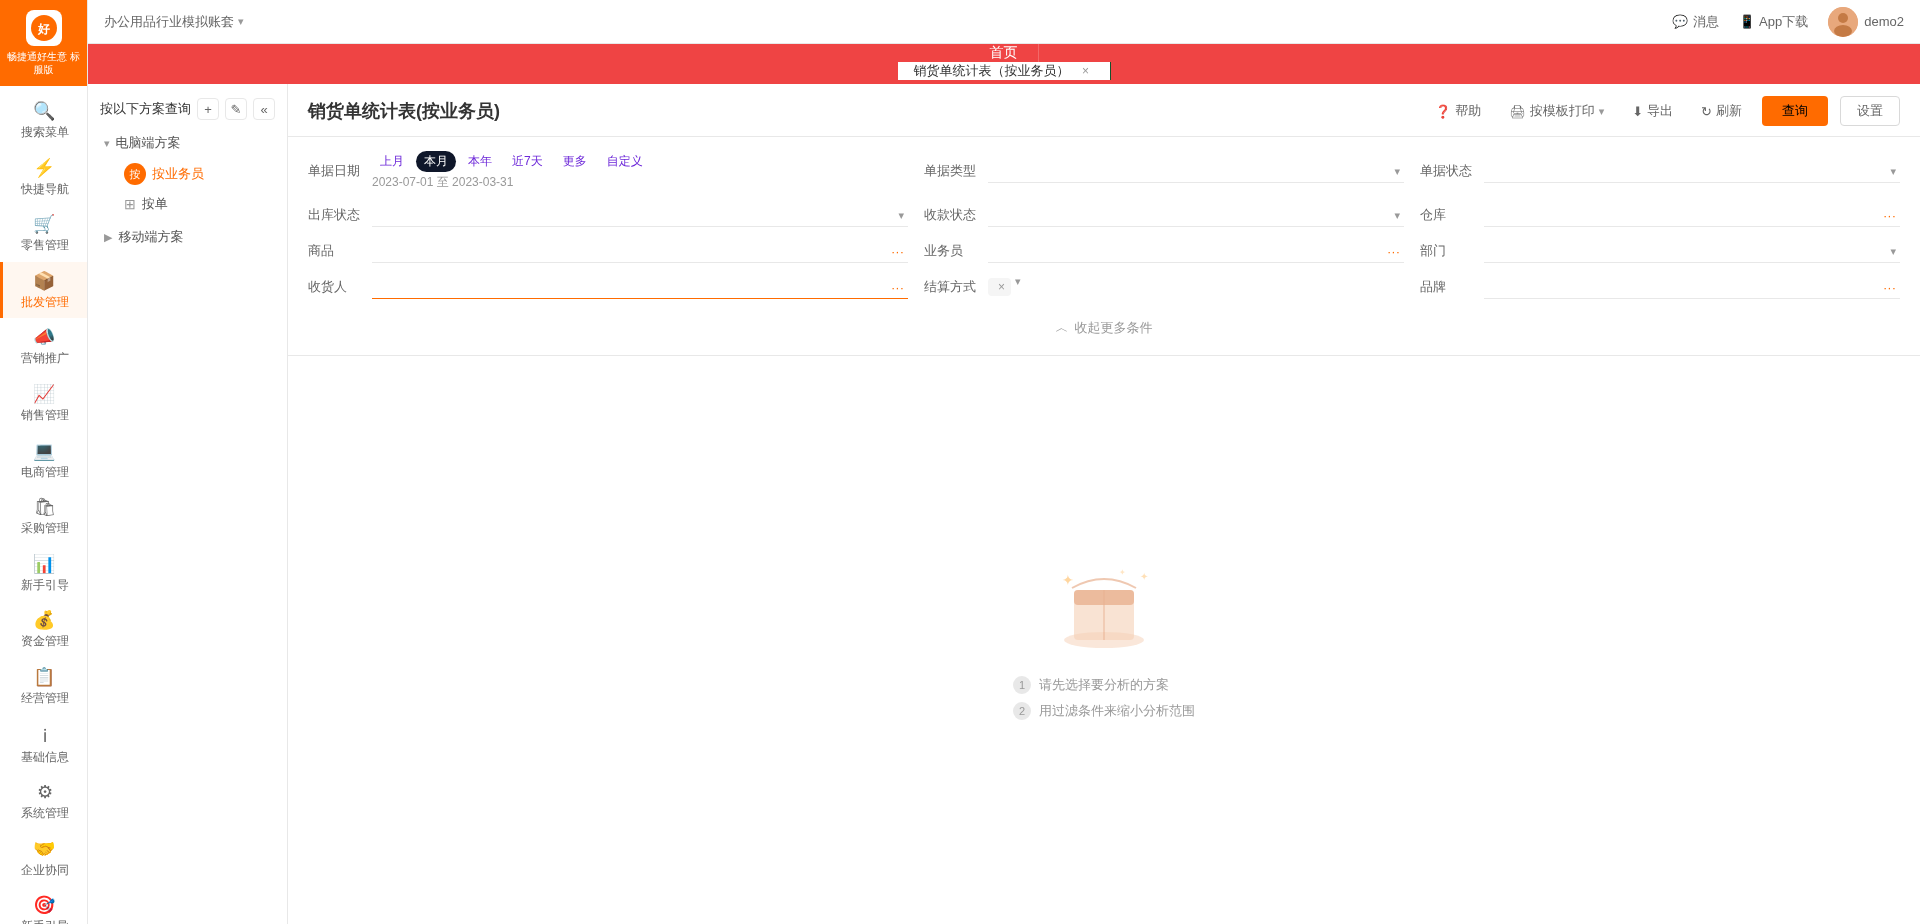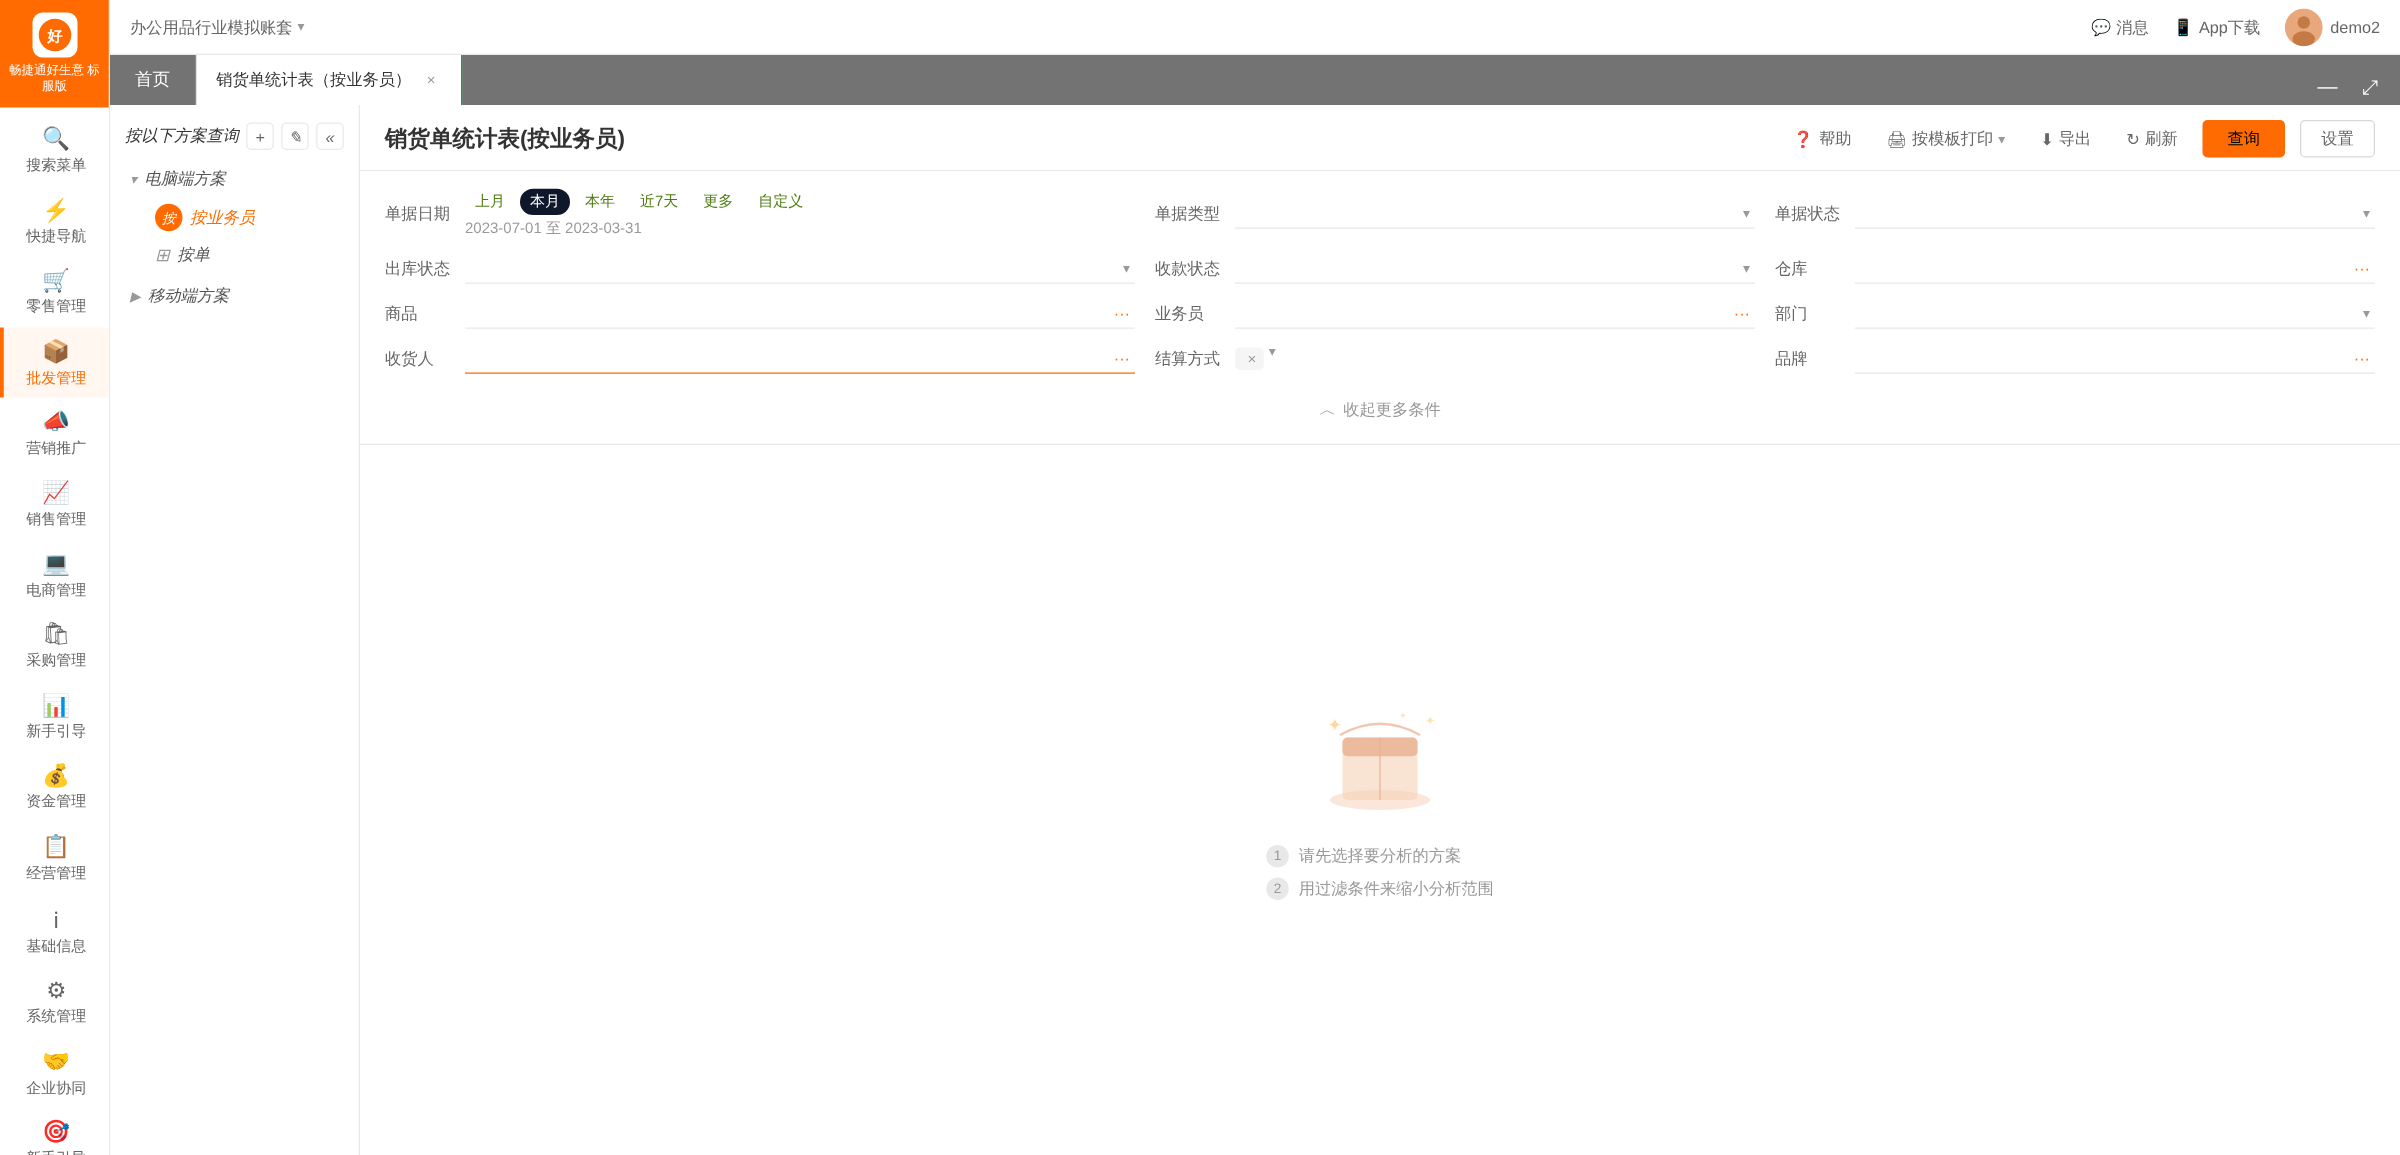"首页" .tabbar { align-items: flex-end -> center; background: #737373 -> #ef4444; flex-direction: none -> column }
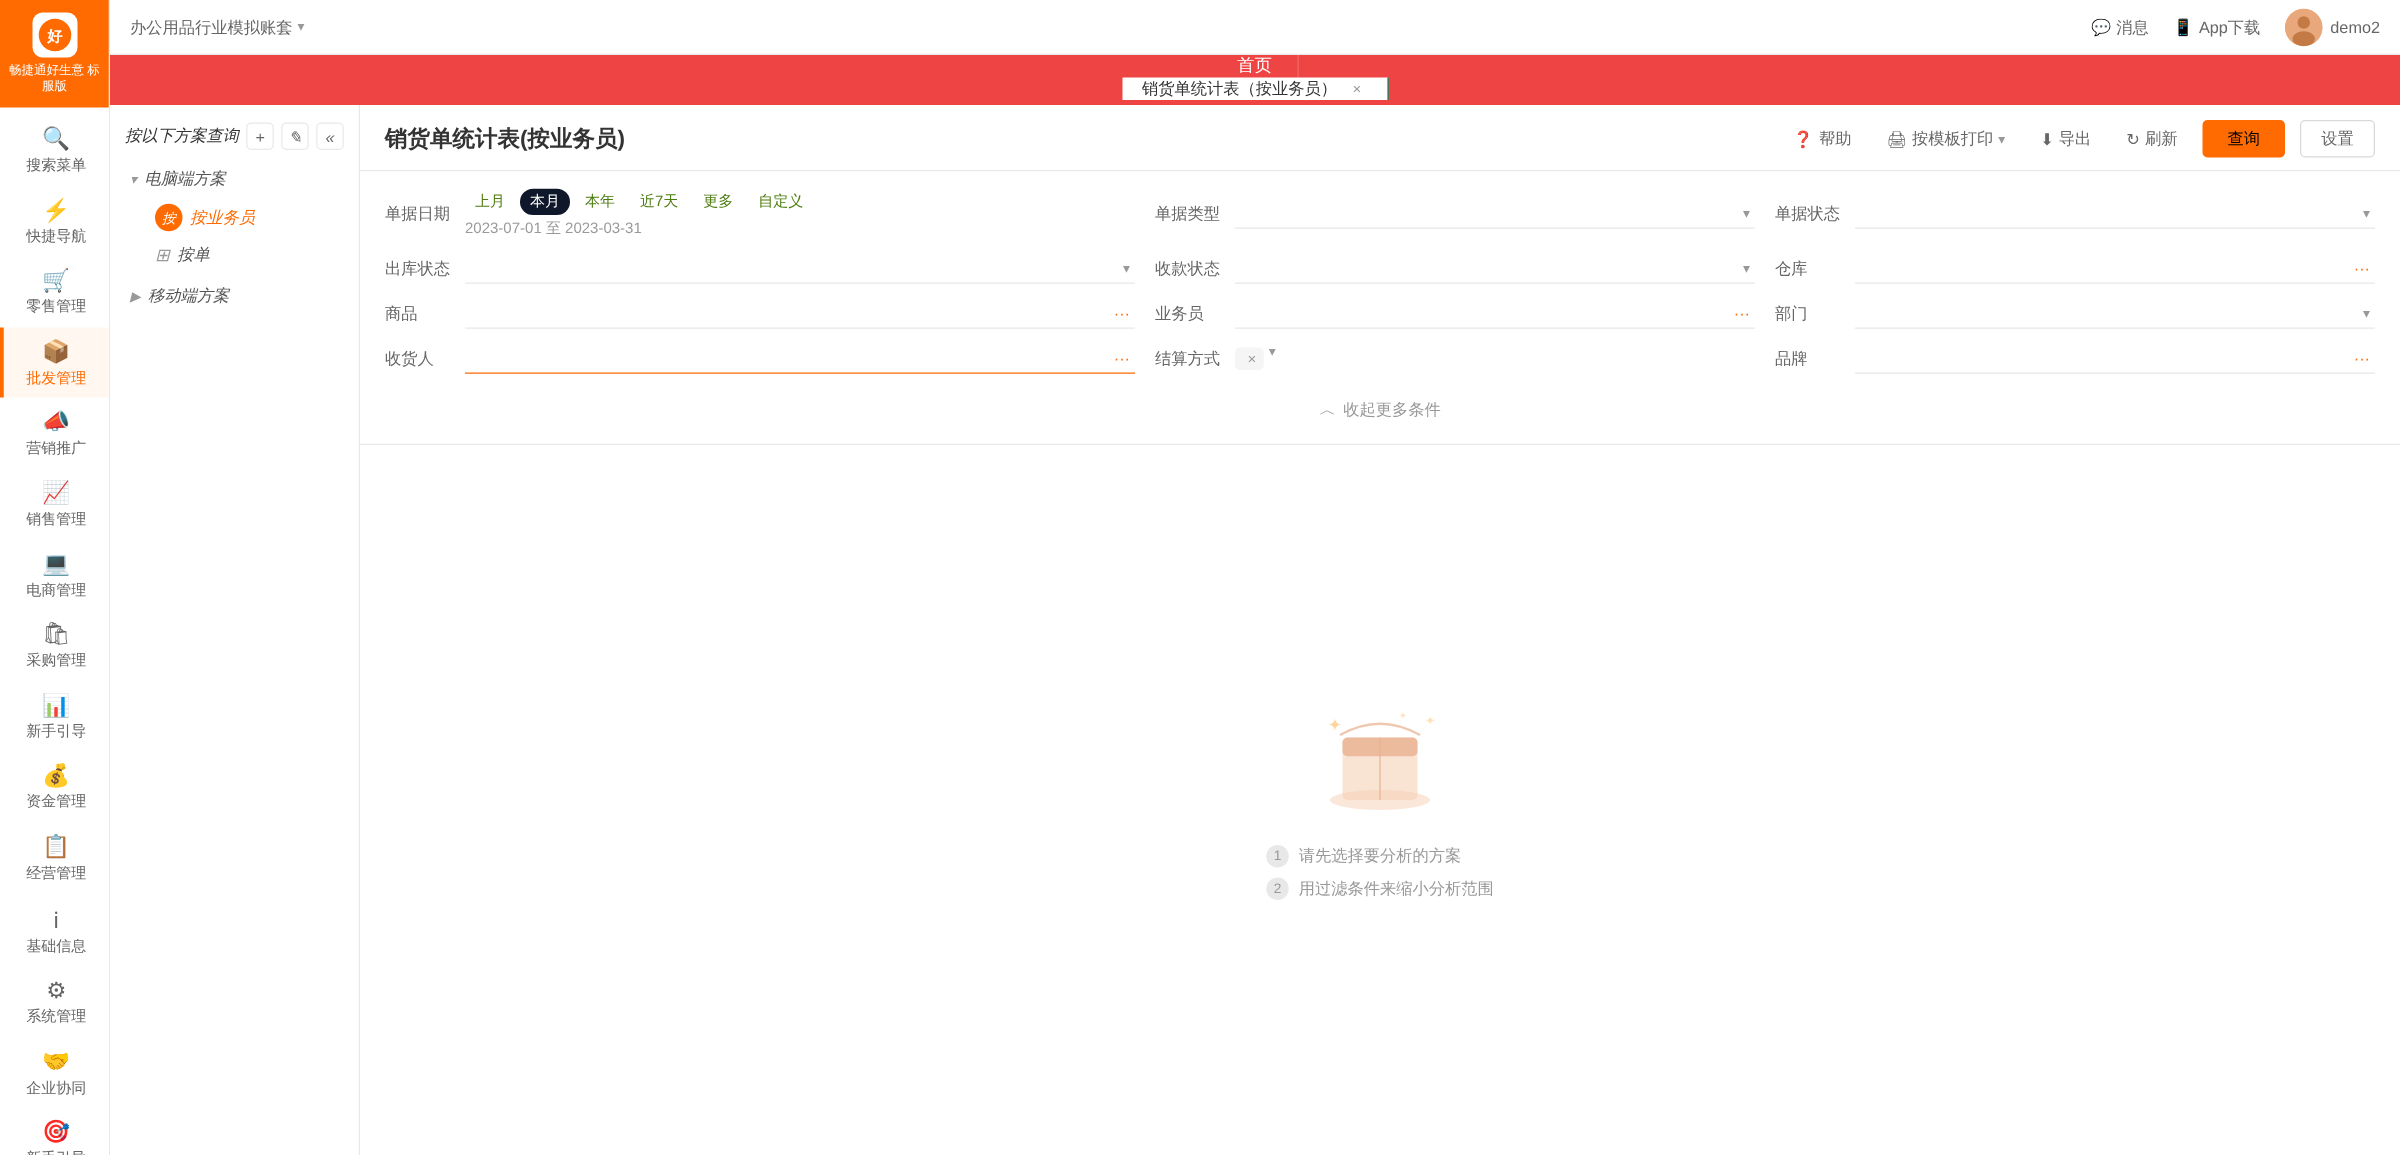"按以下方案查询" .left-panel { font-style: italic -> none }
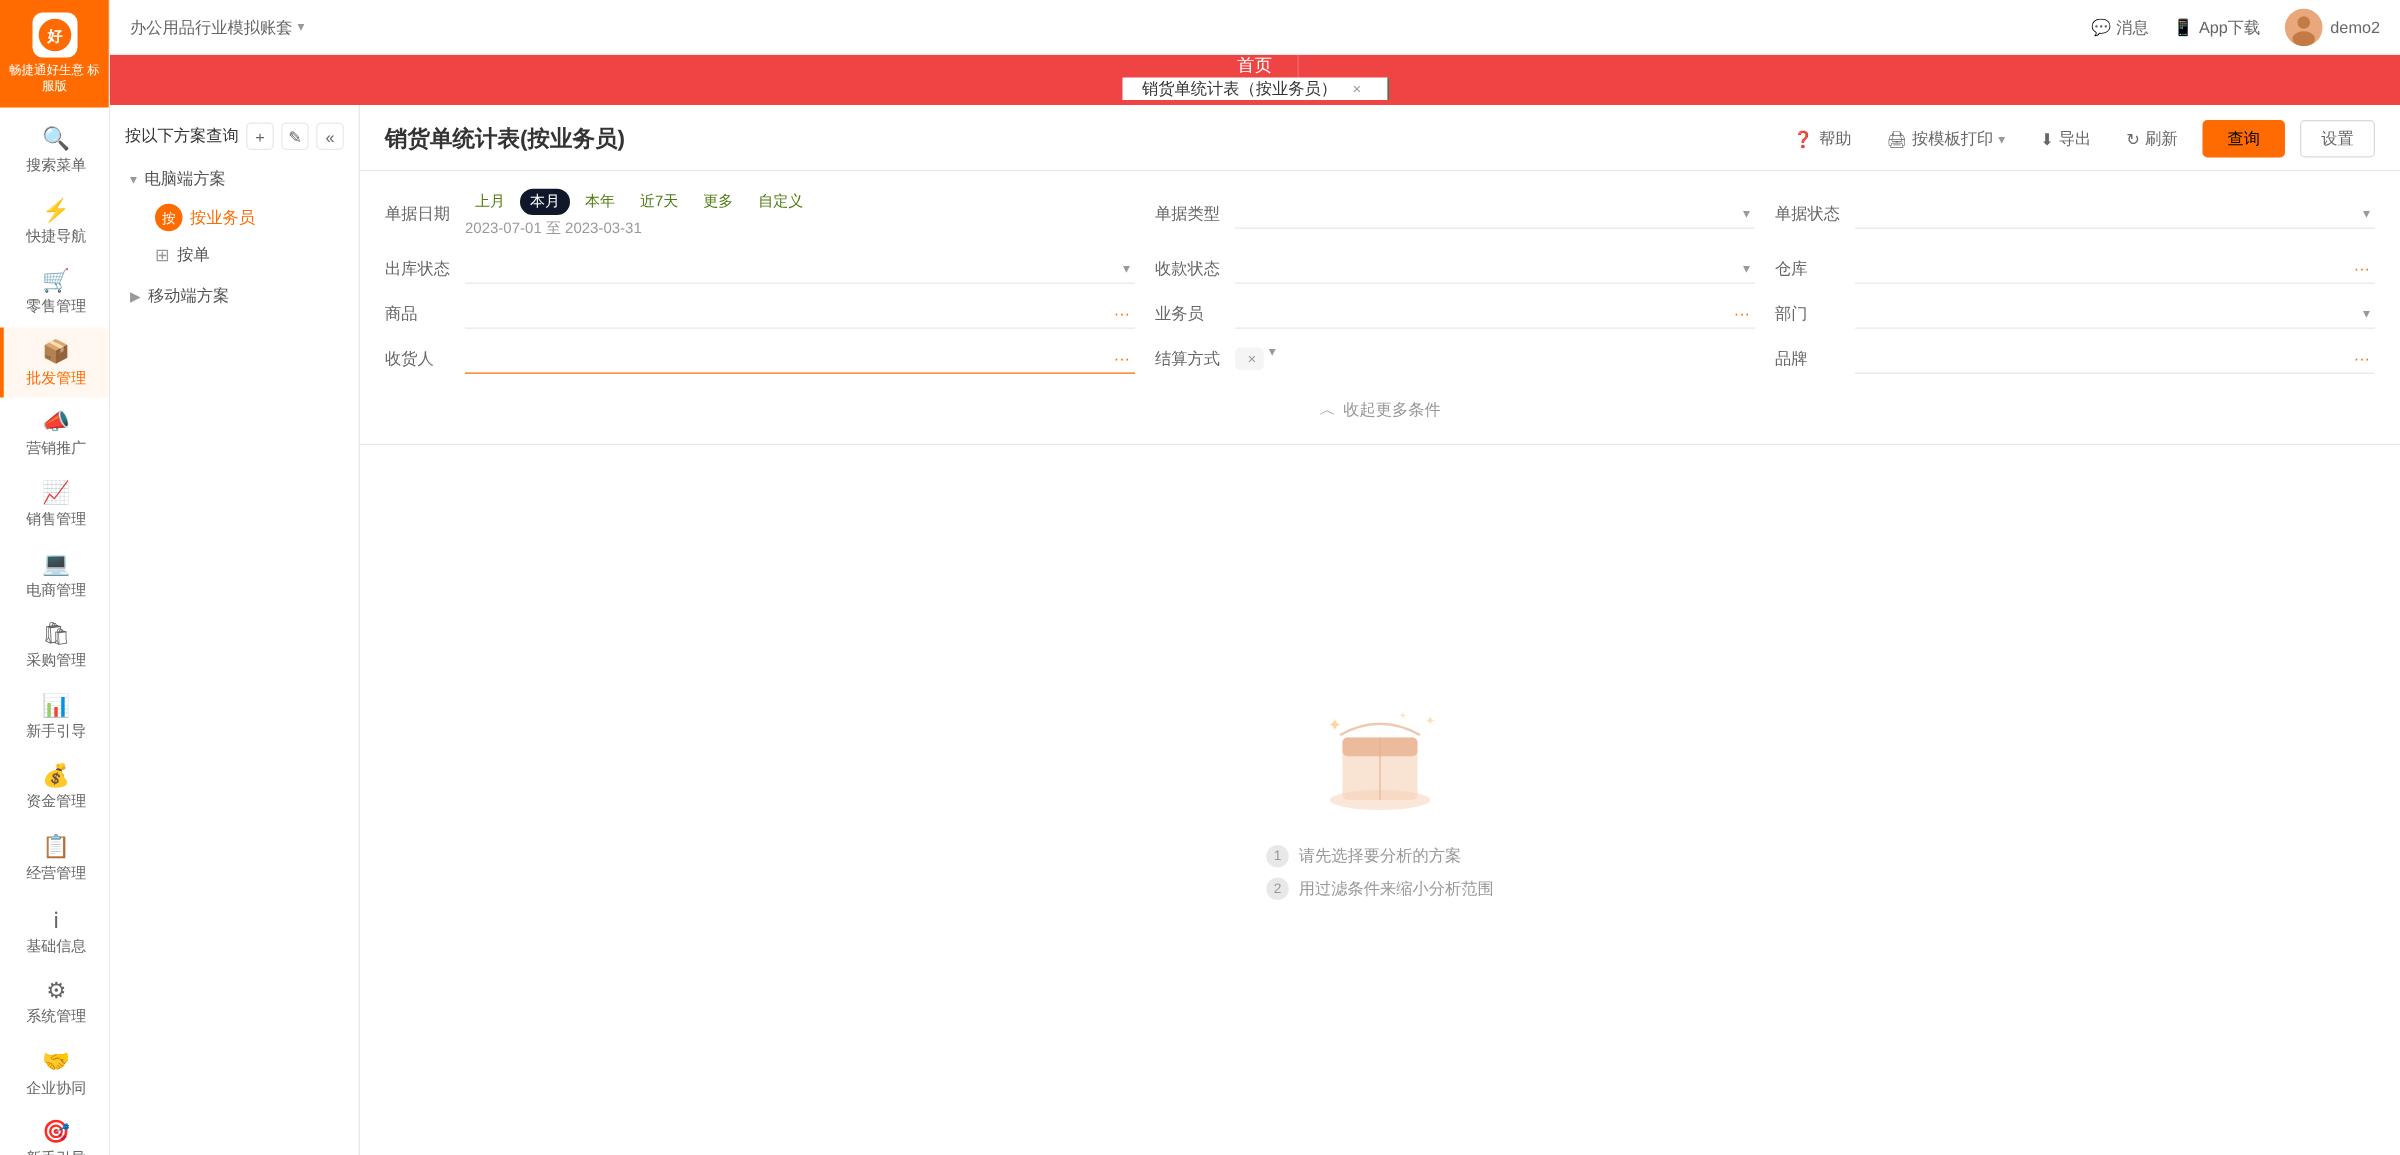"上月" .date-tab { color: #4d7c0f -> #6d28d9 }
